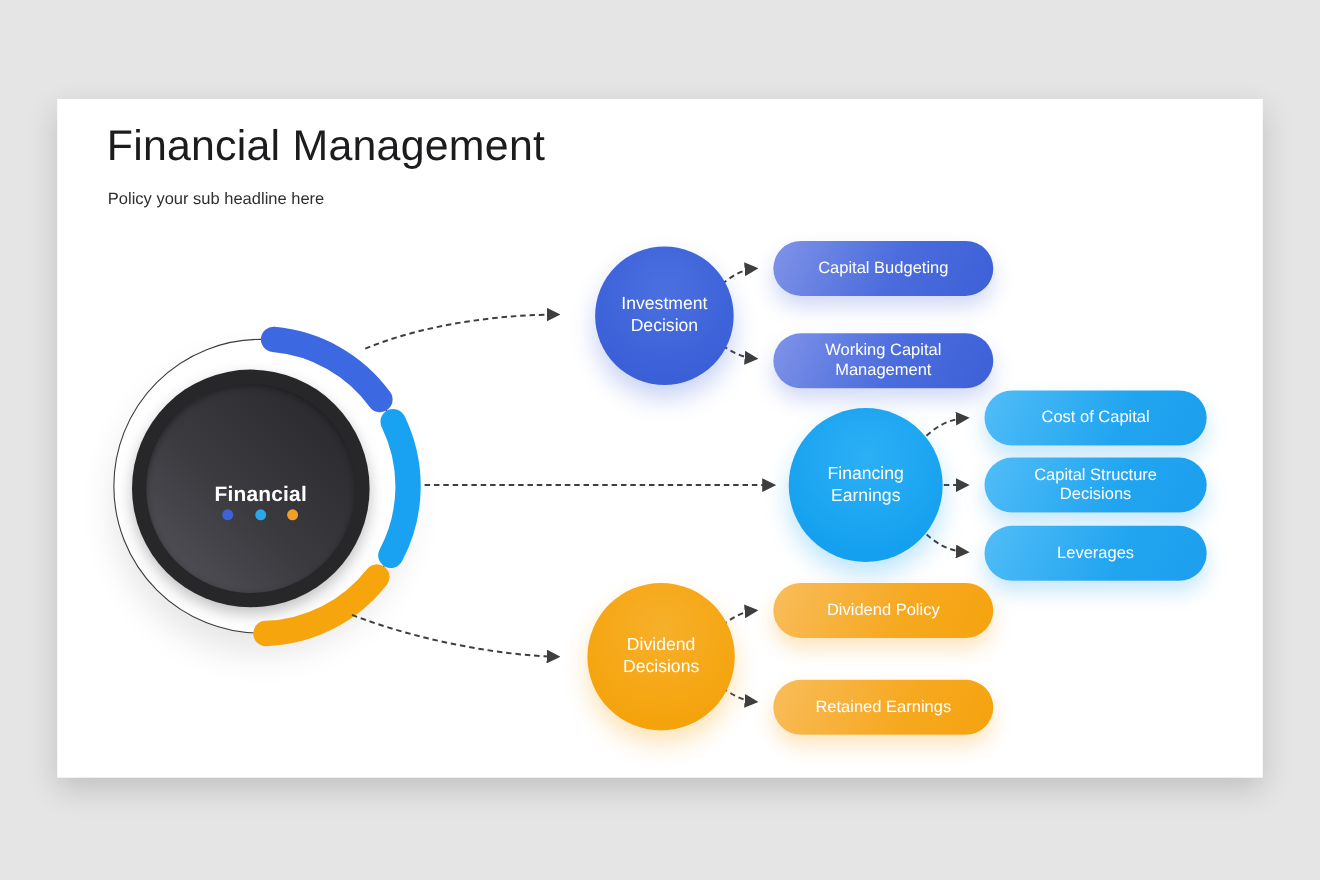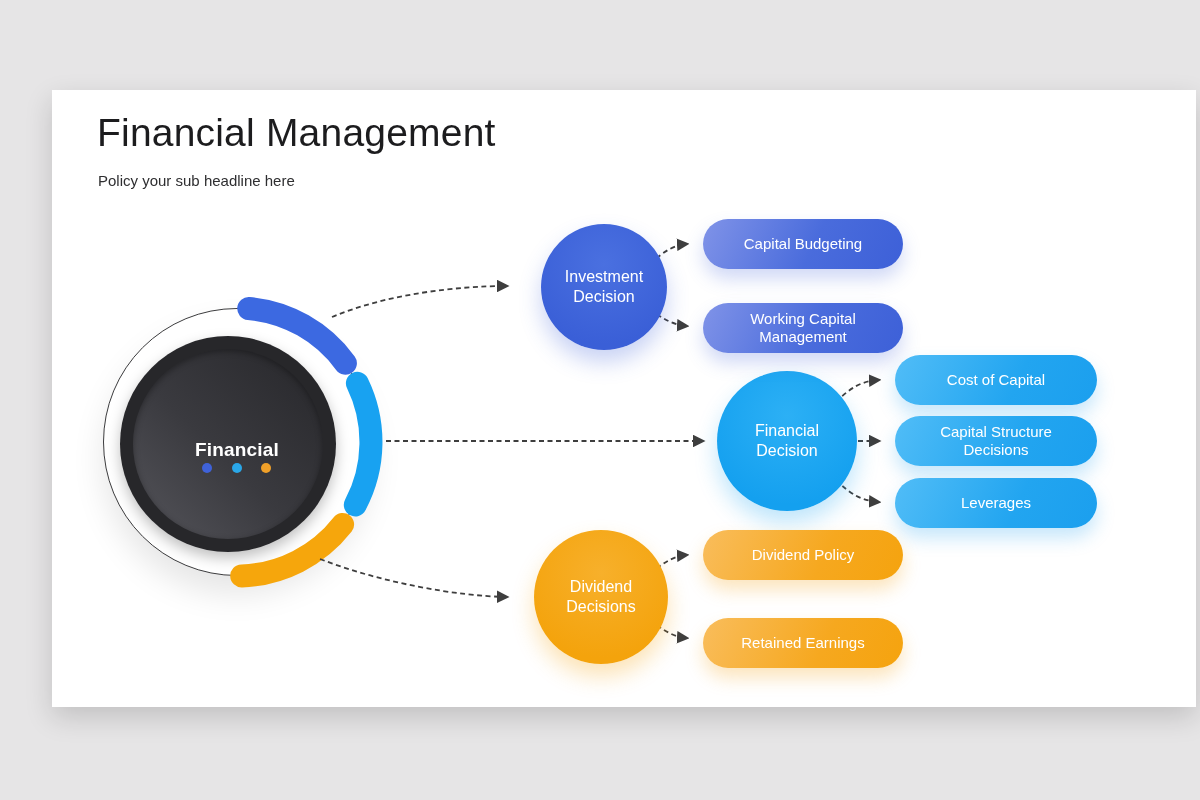"Financial Management" .slide { padding-left: 48px -> none }
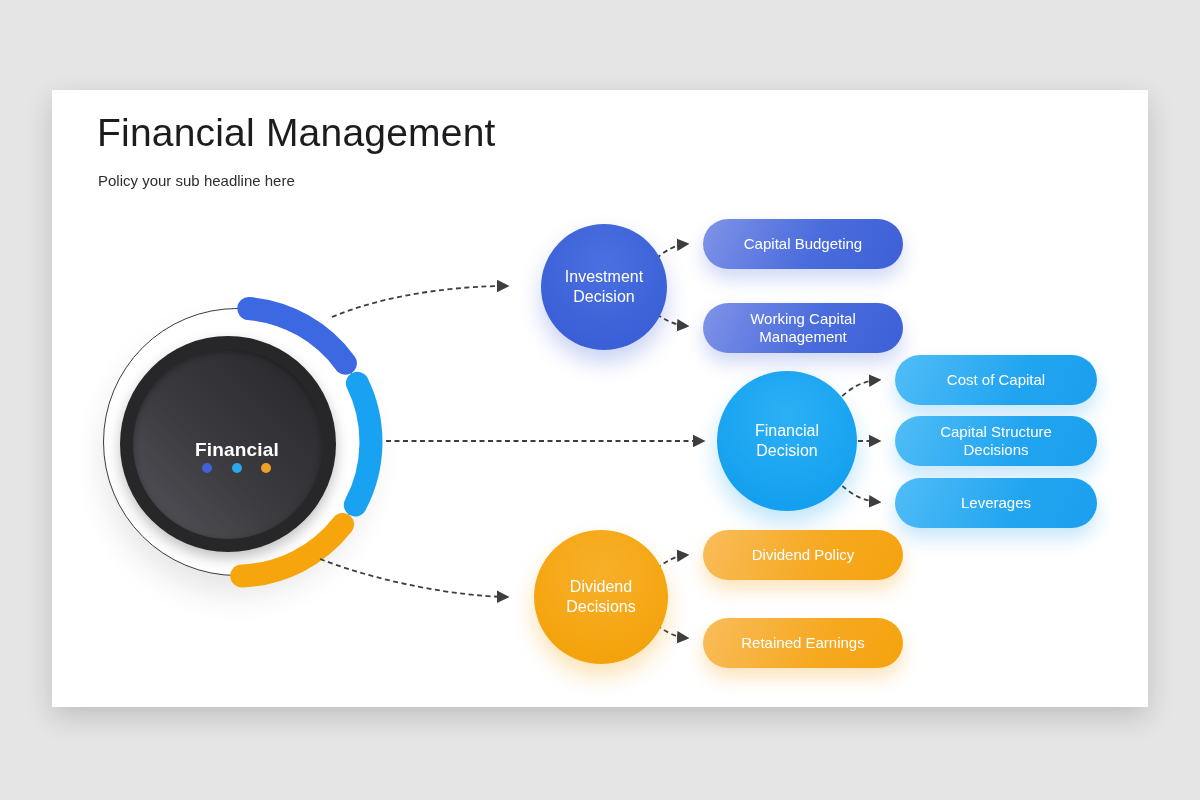"Financial Decision" div.lbl { text: Financial Decision -> Financing Earnings }
